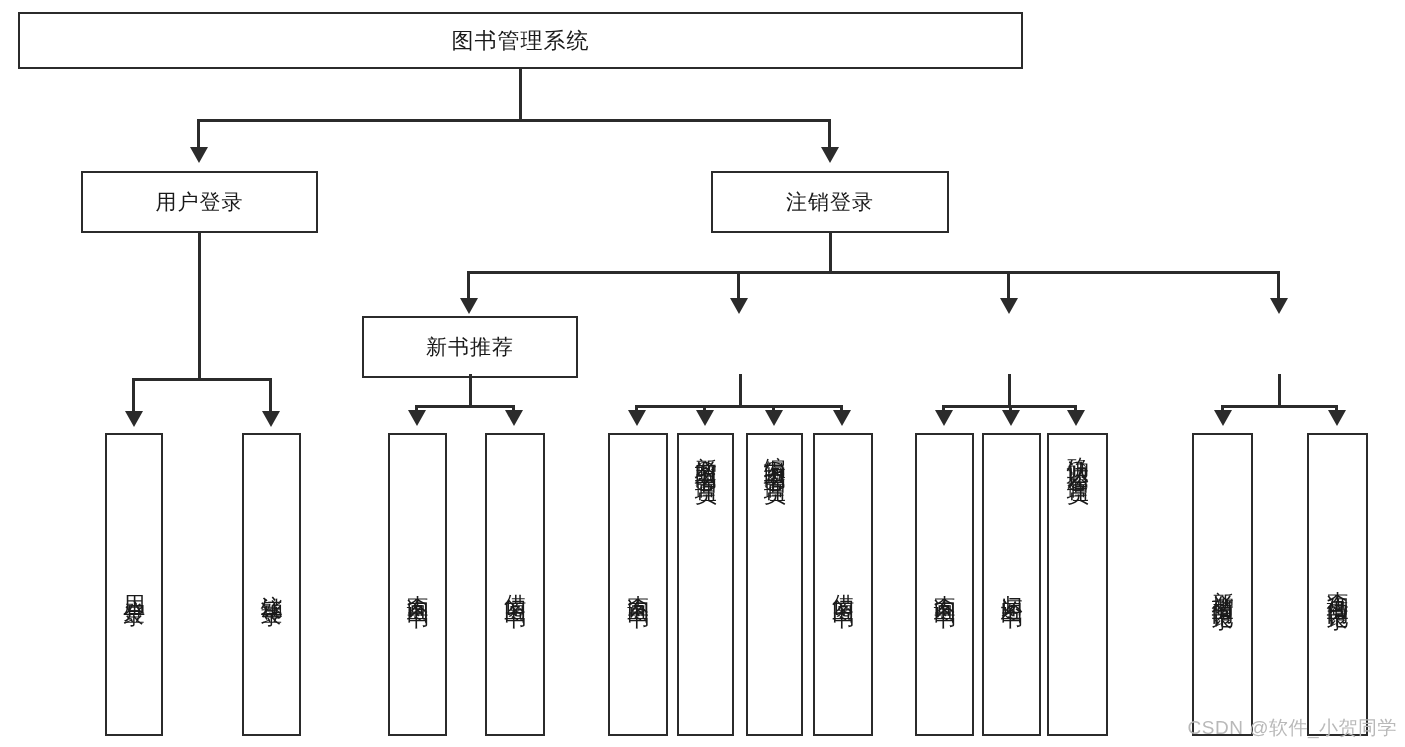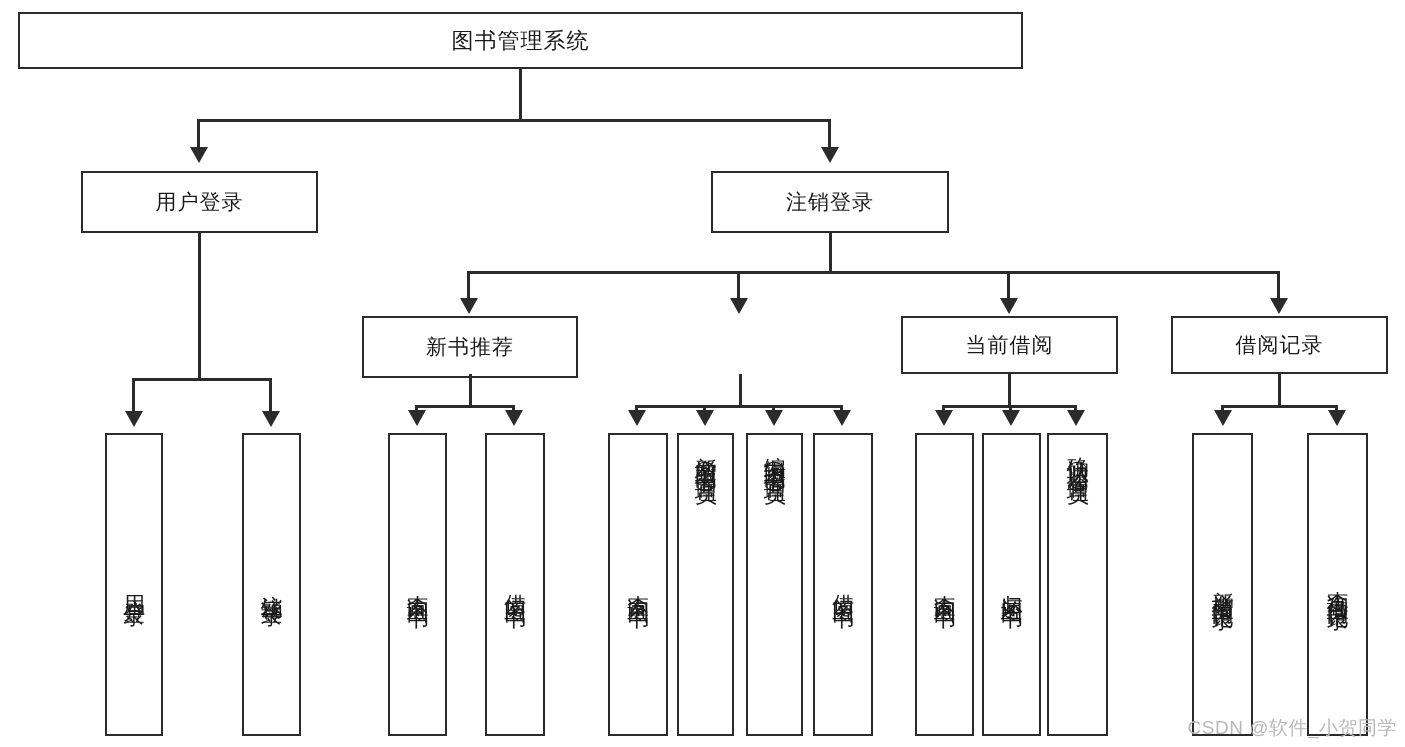"当前借阅" div.node { html: <div> <span>当前借阅</span> </div> -> none }
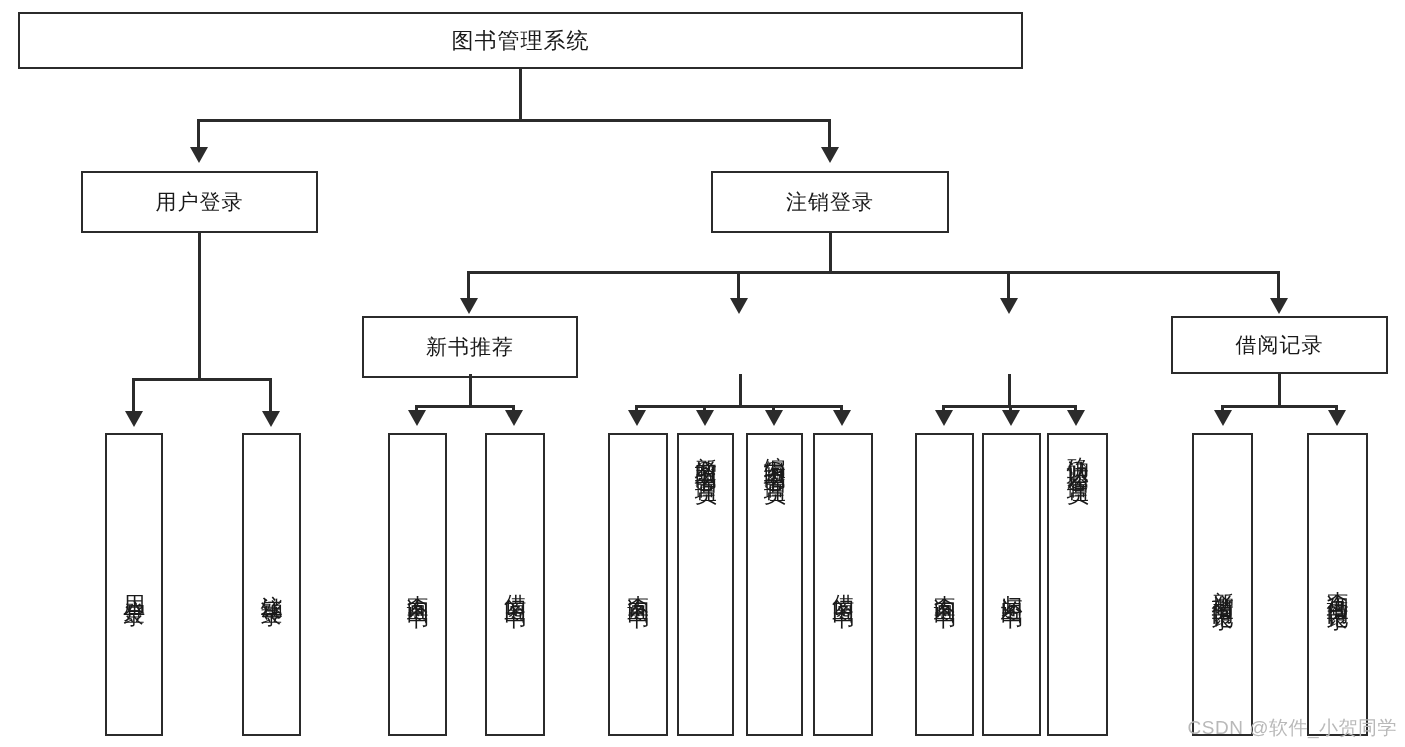"借阅记录" div.node { html: <div> <span>借阅记录</span> </div> -> none }
